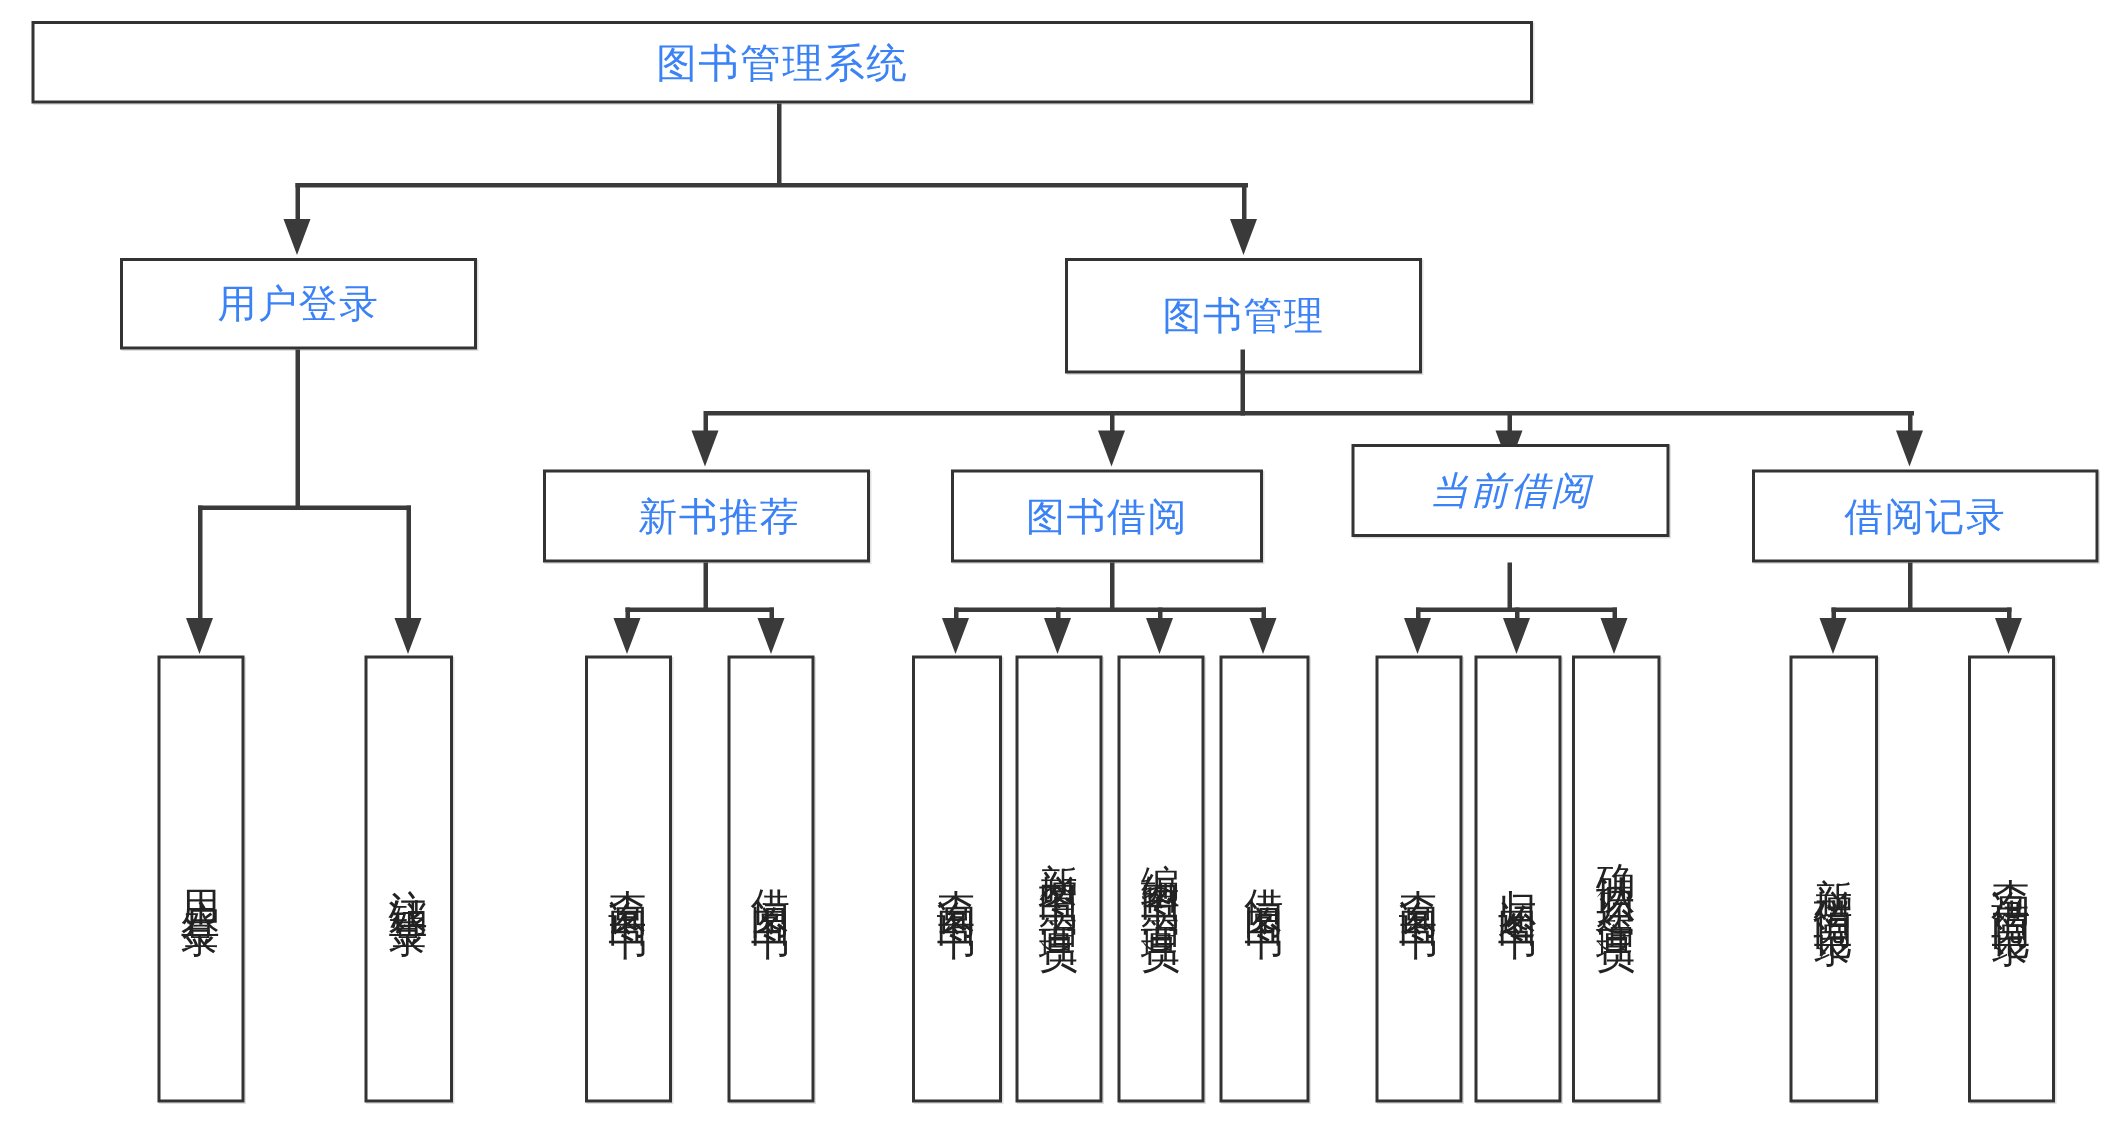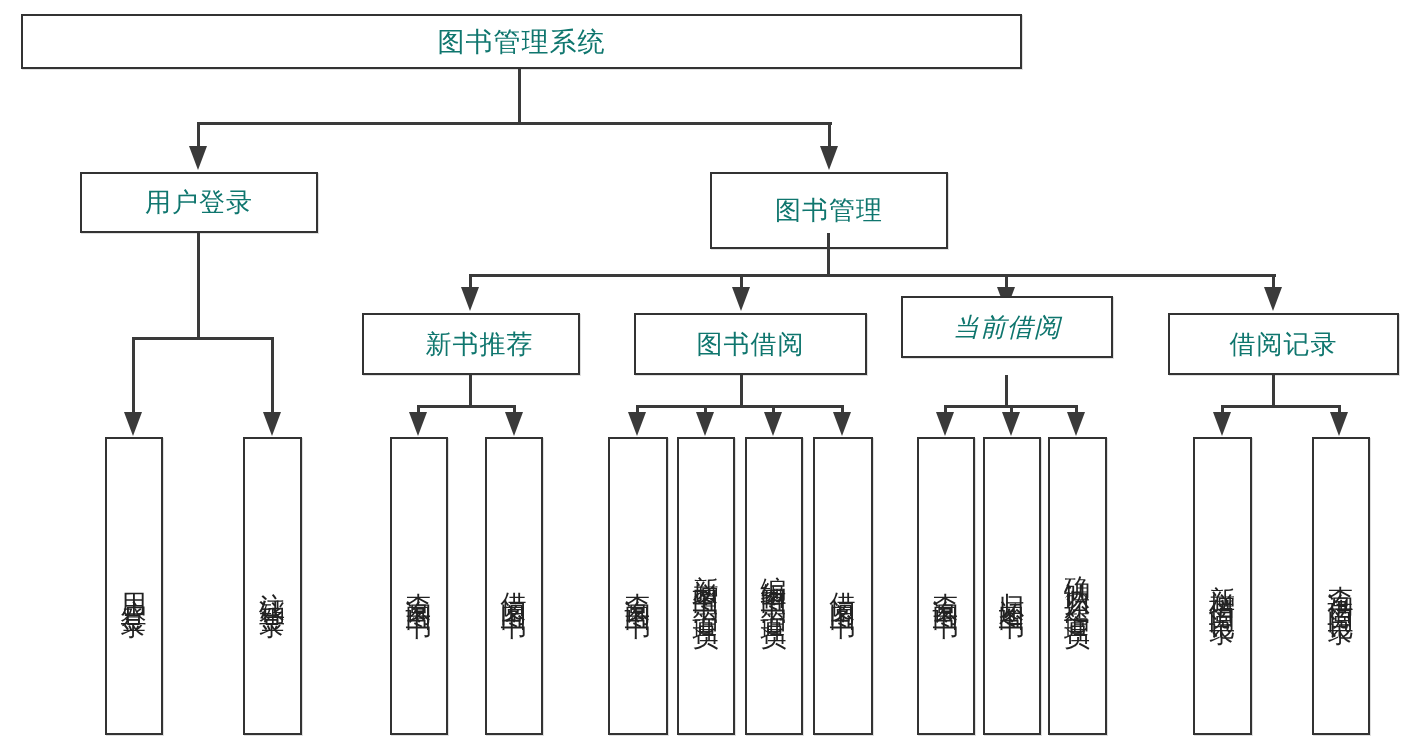"图书管理系统" .box { color: #0f766e -> #3b82f6 }
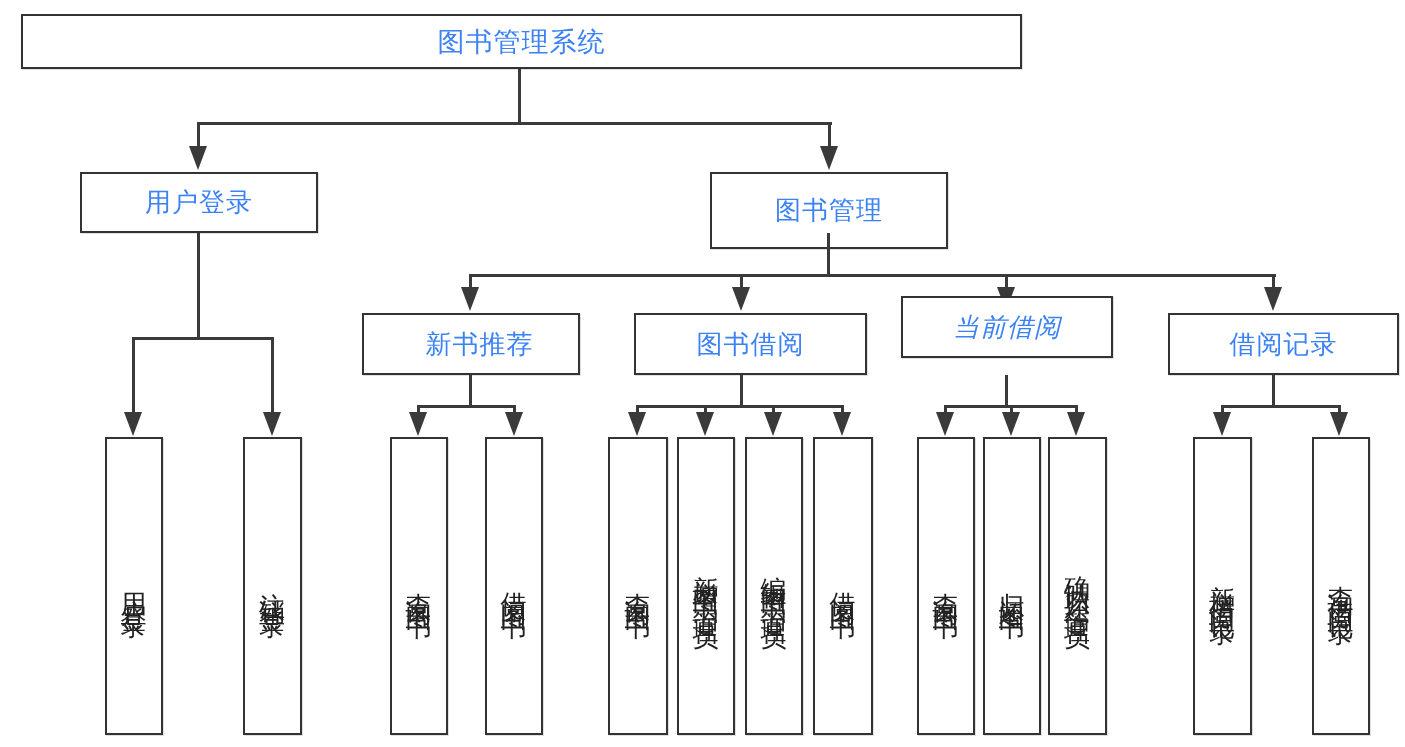"图书借阅" div.box { width: 233px -> 208px }
